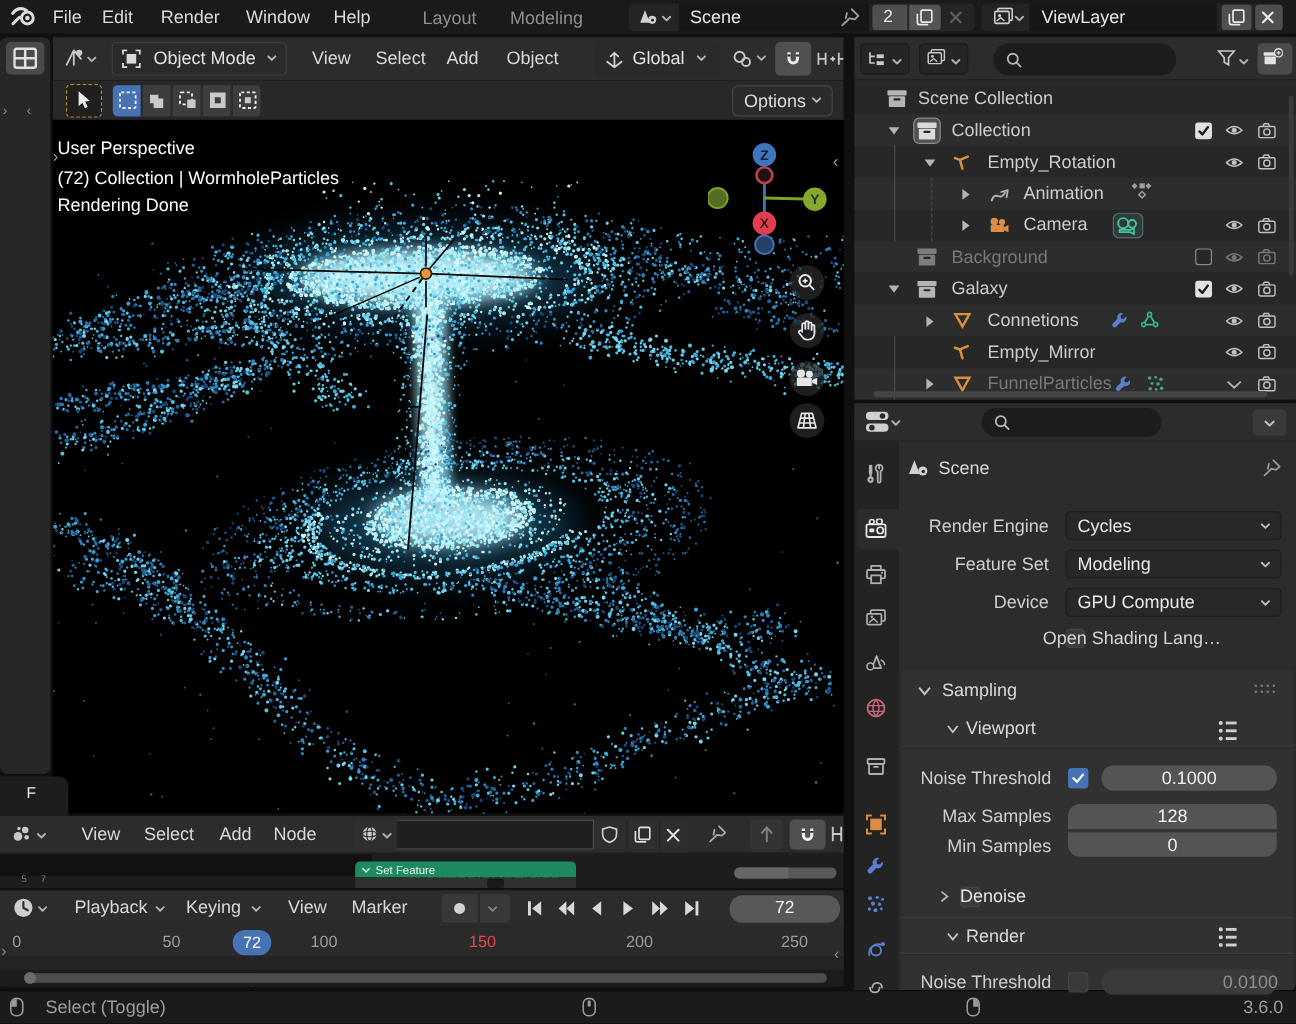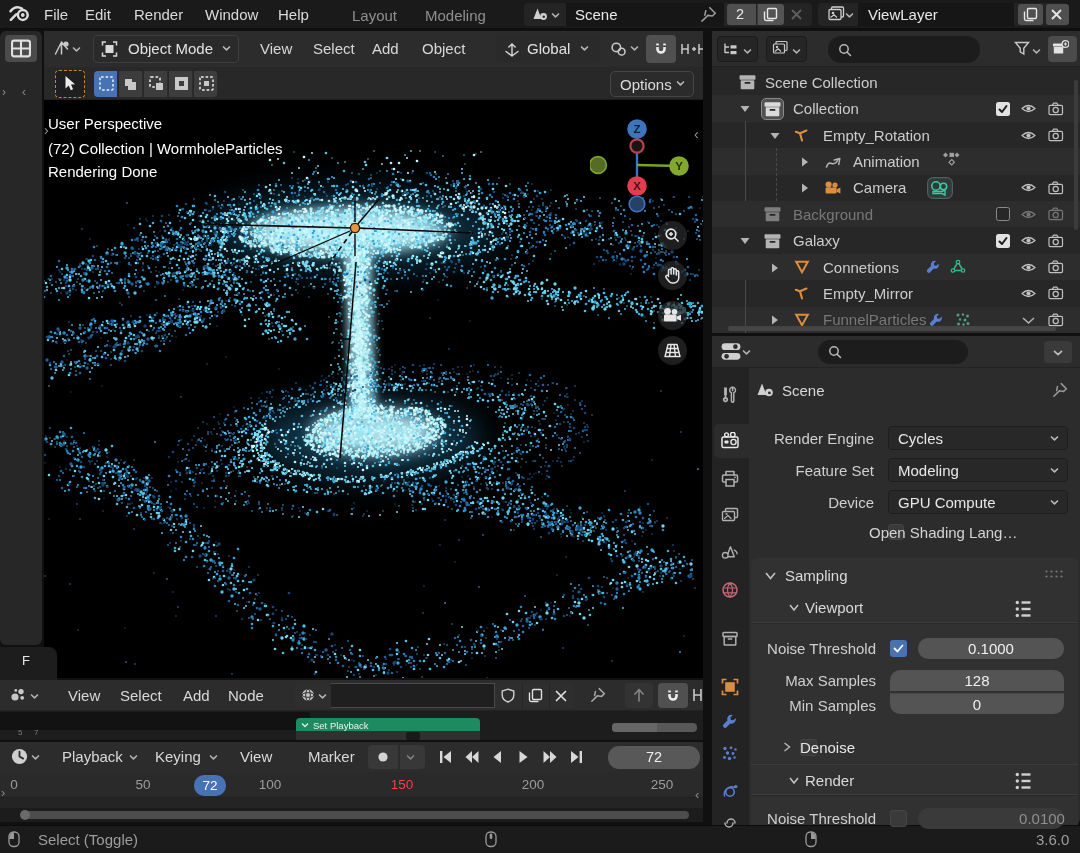"Set Playback" div.tx { text: Playback -> Feature }
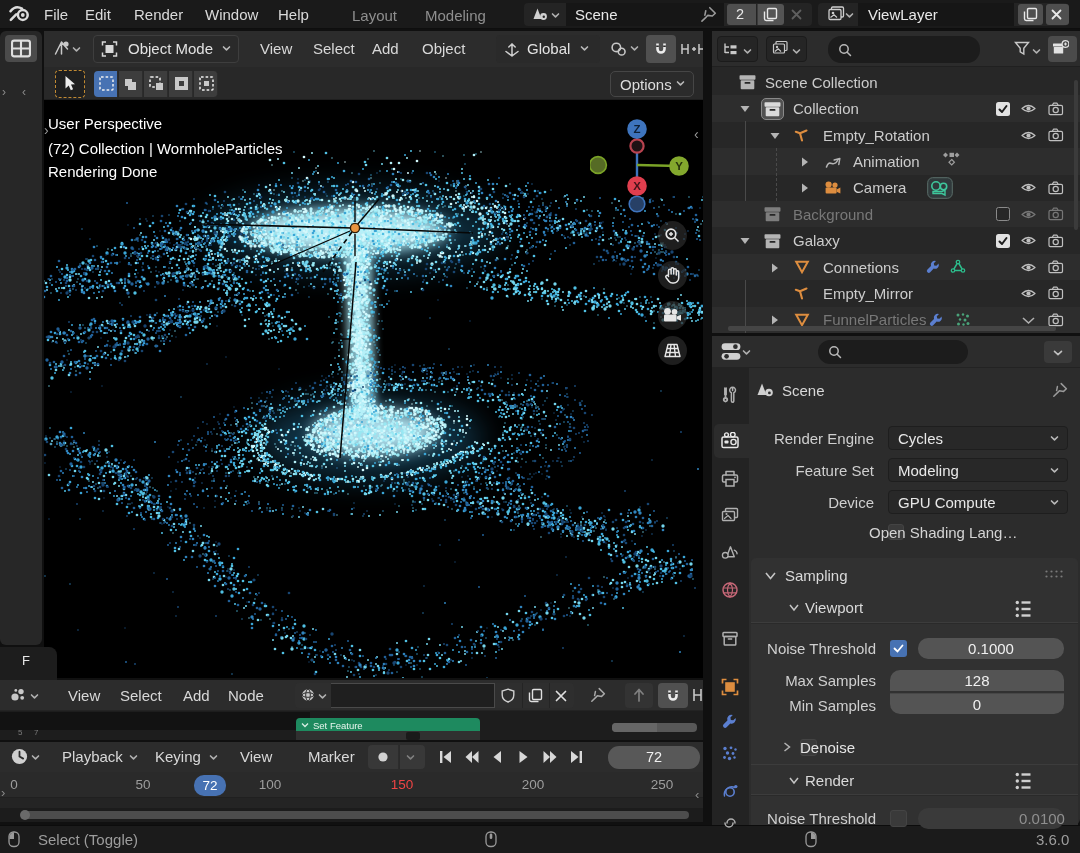"Marker" div.tx { left: 308px -> 293px }
